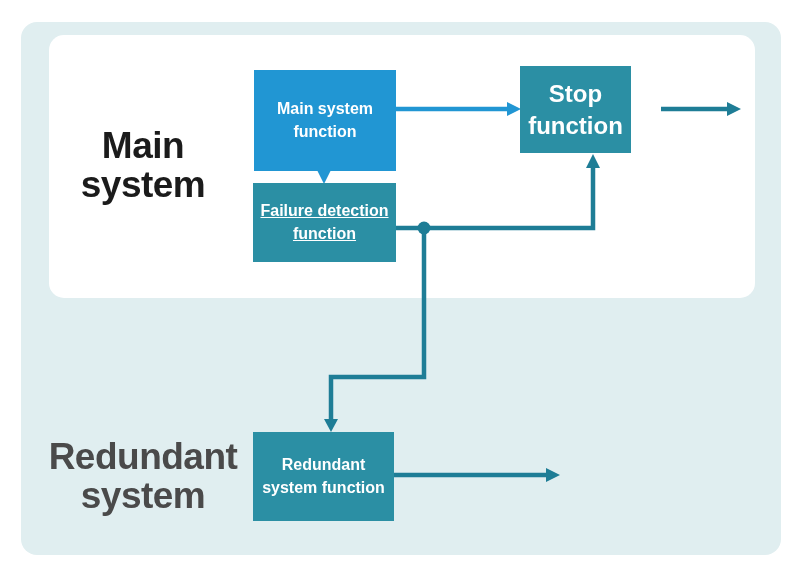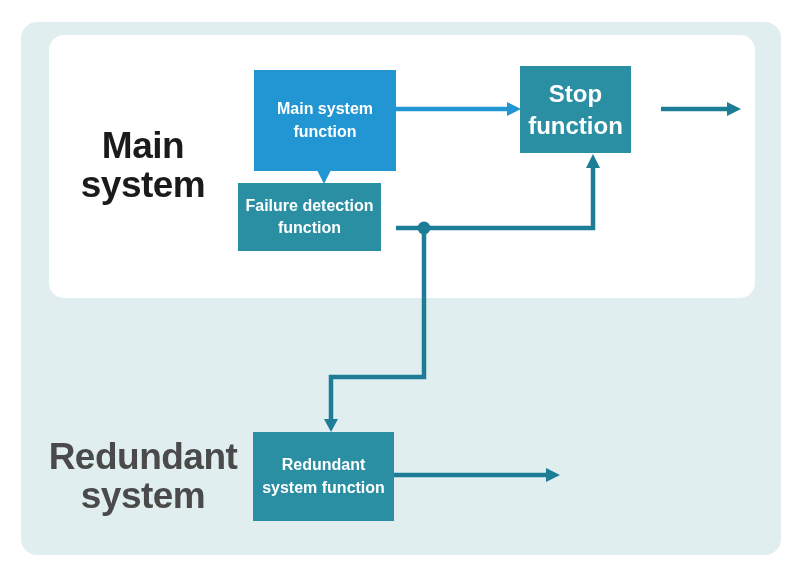"Failure detection" .node.failure-fn { height: 68px -> 79px; left: 238px -> 253px; text-decoration: none -> underline }
